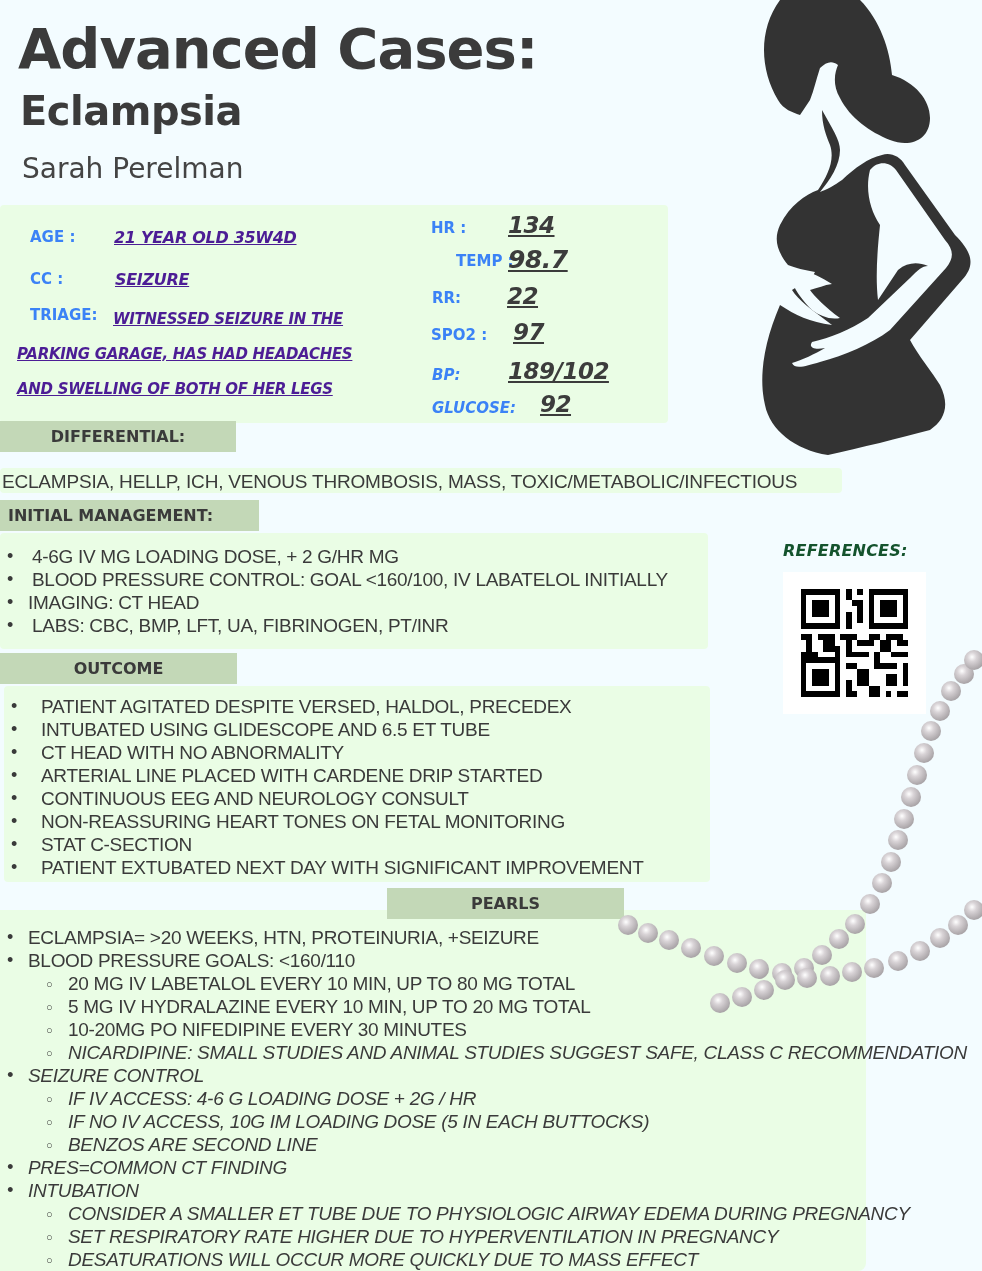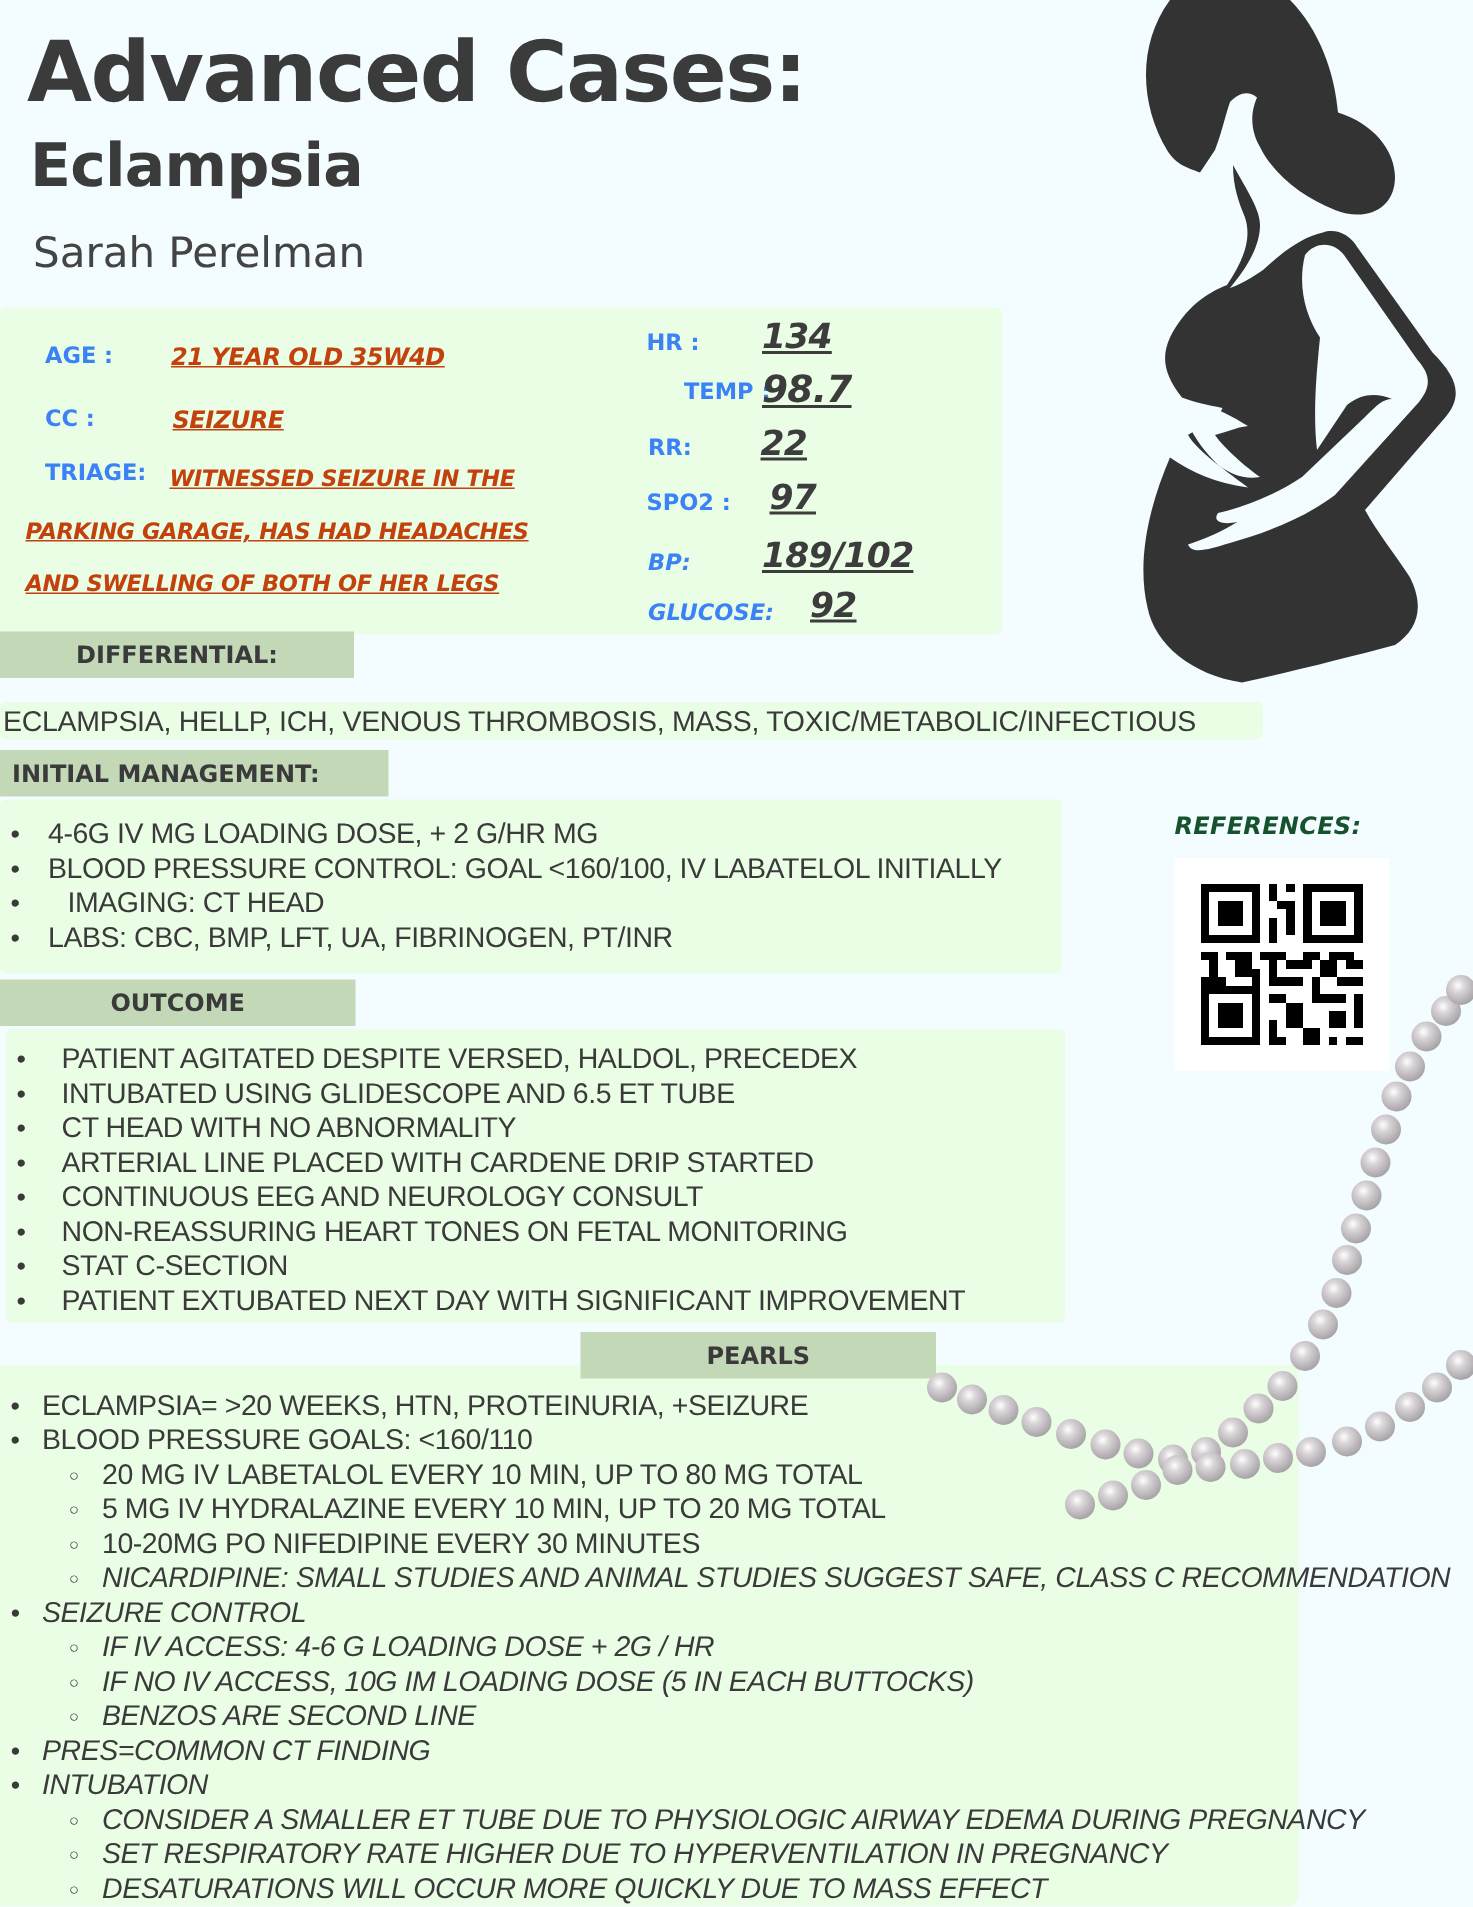"21 YEAR OLD 35W4D" .val { color: #c2410c -> #4c1d95 }
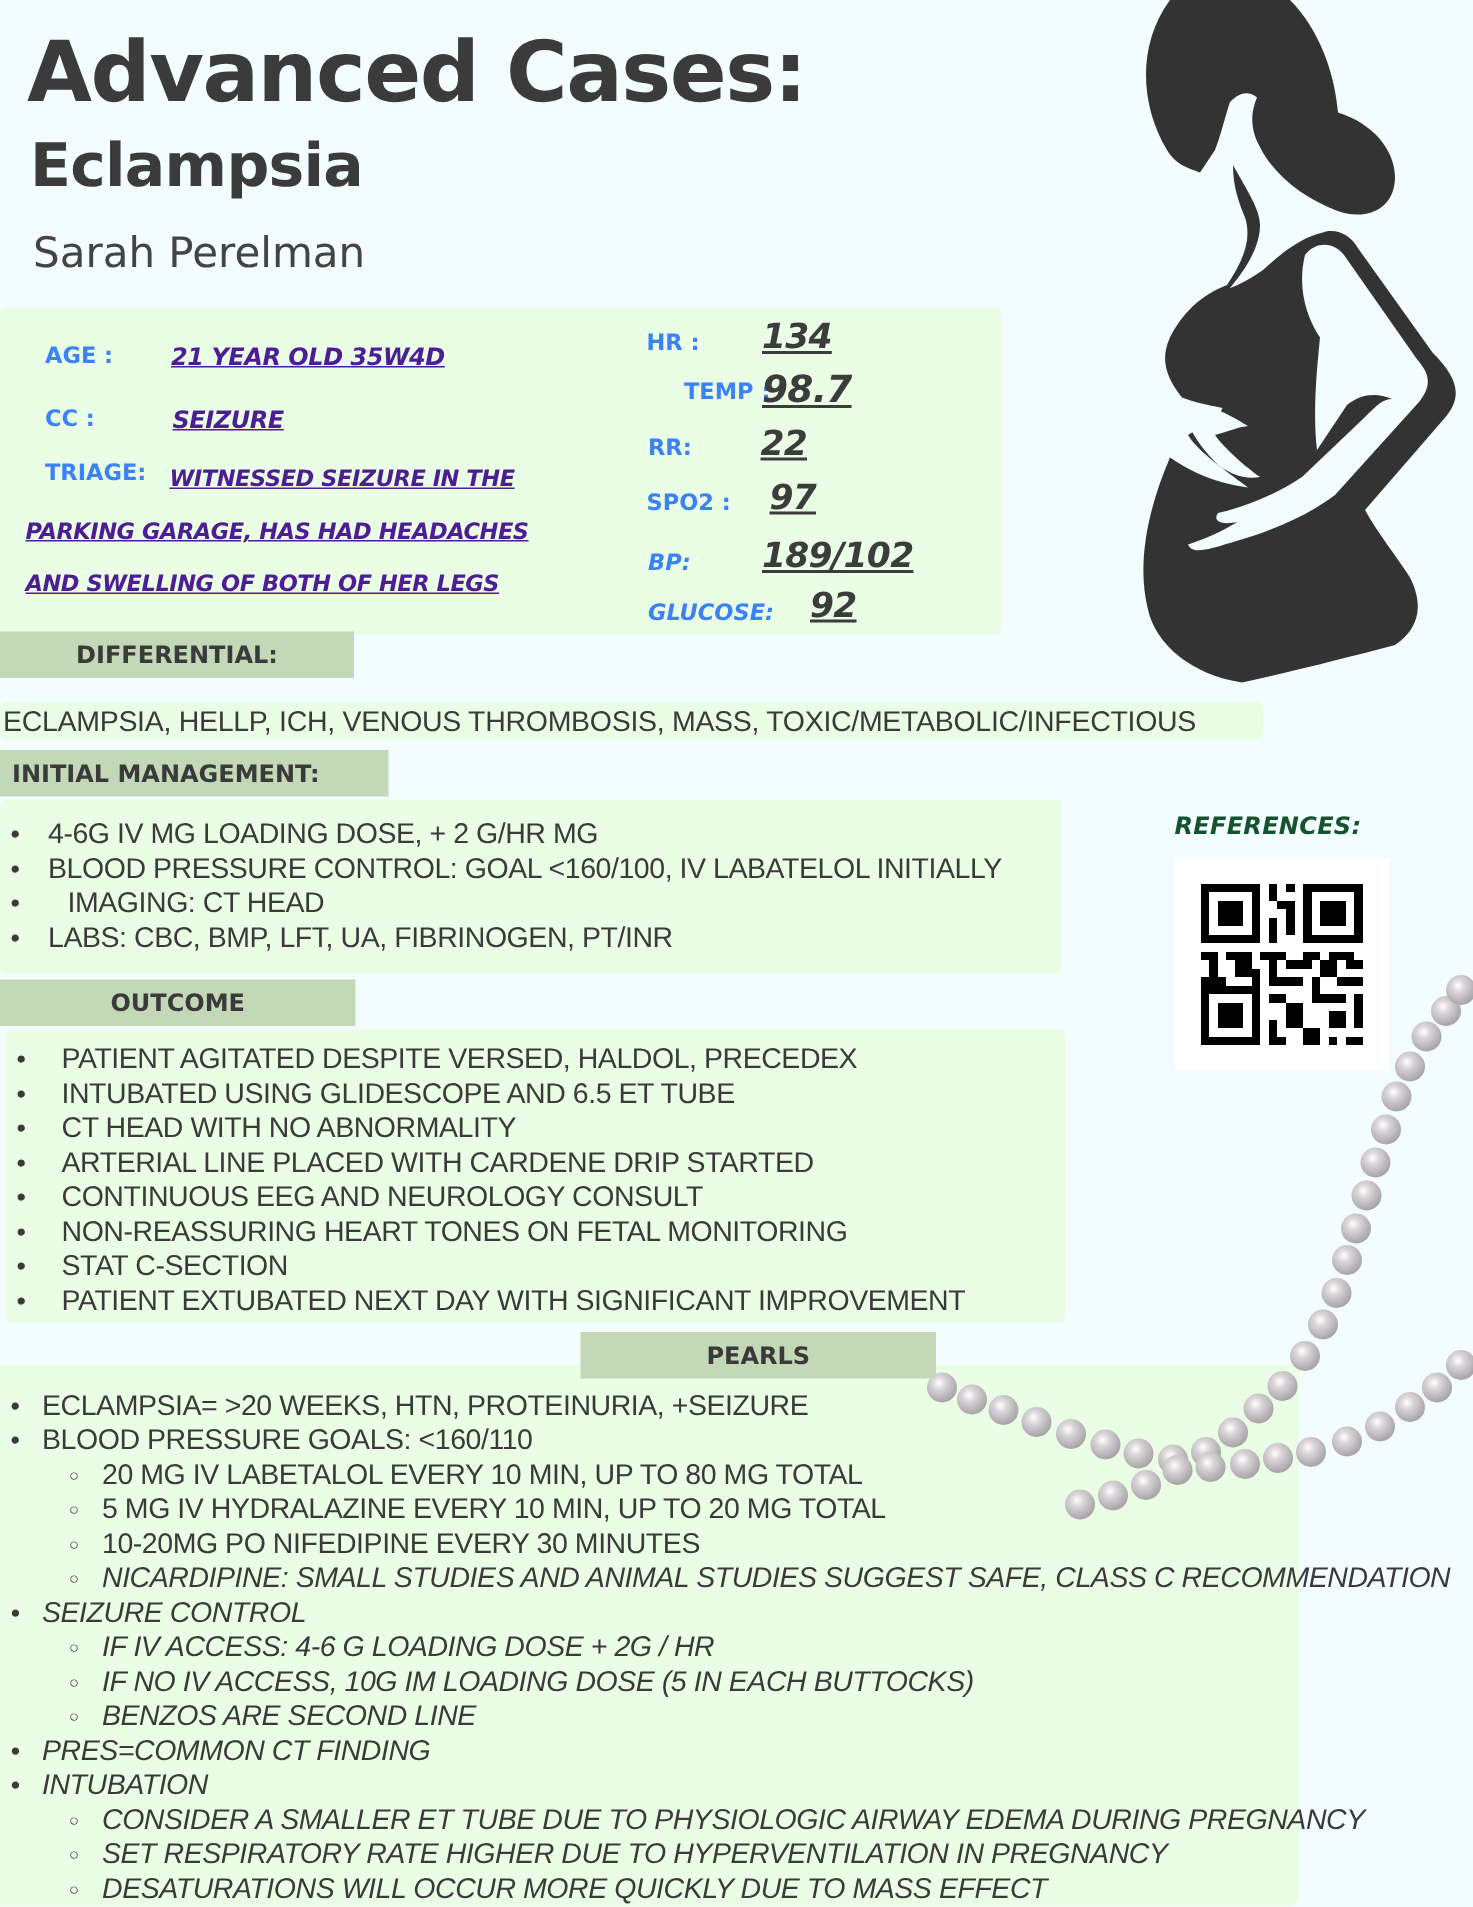"IMAGING: CT HEAD" li { padding-left: 45px -> 28px }
